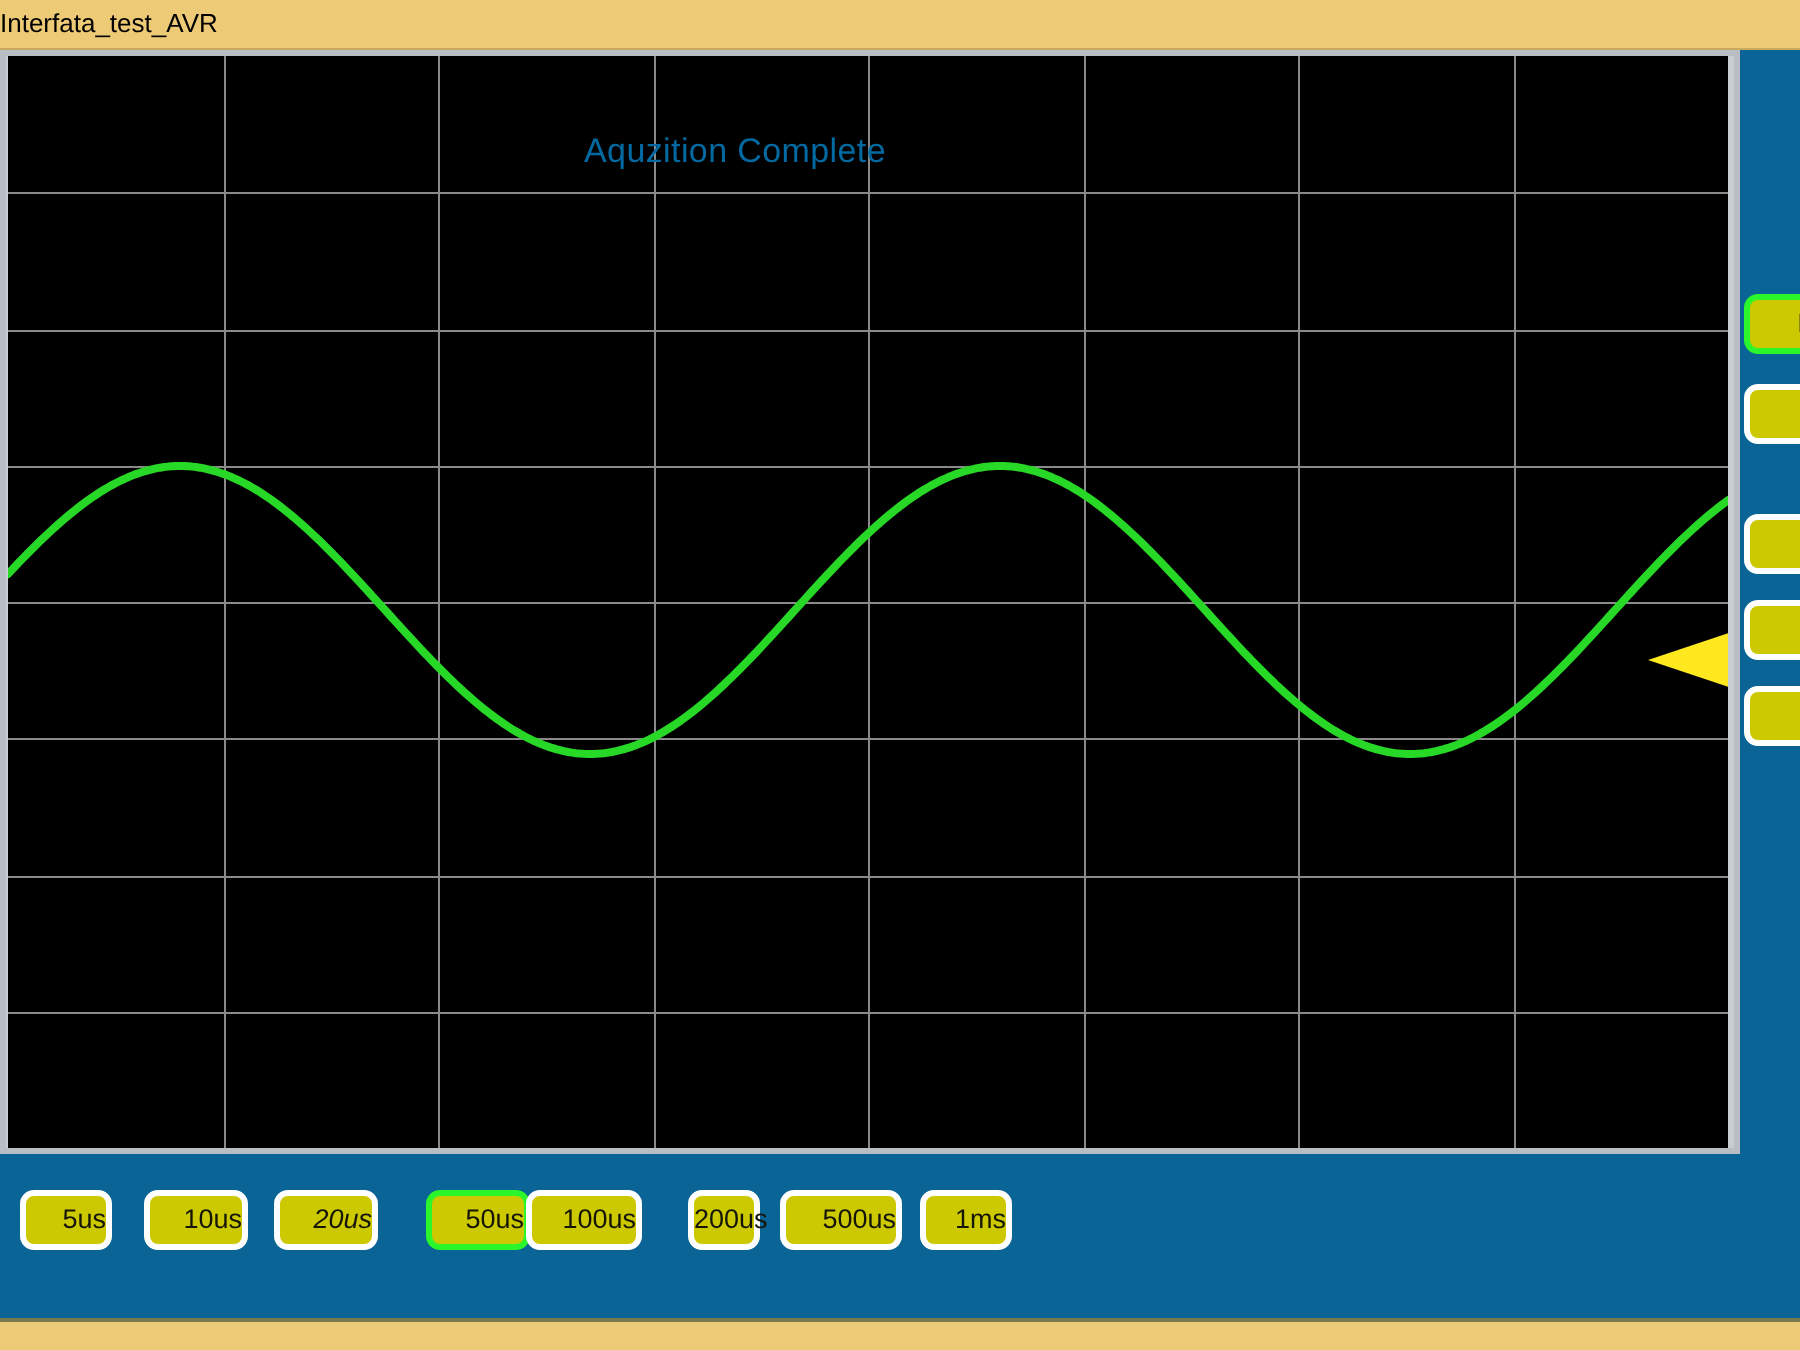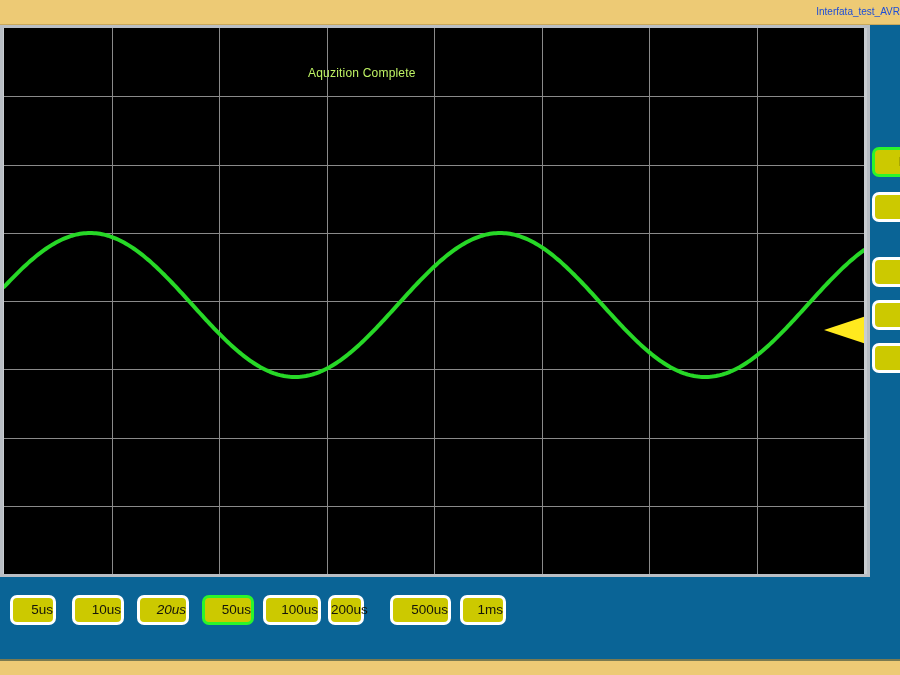"Interfata_test_AVR" #title-text { color: #1d4ed8 -> #000000; font-size: 10px -> 13px; text-align: right -> left }
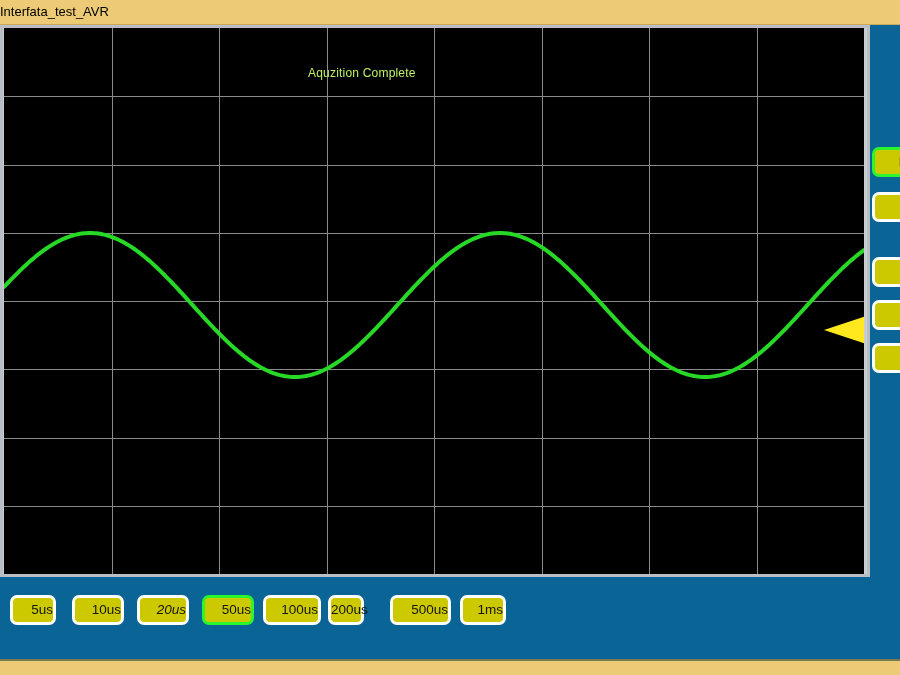"Aquzition Complete" .scope-label { color: #bef264 -> #0369a1; font-size: 12px -> 17px; margin-left: 16px -> none }
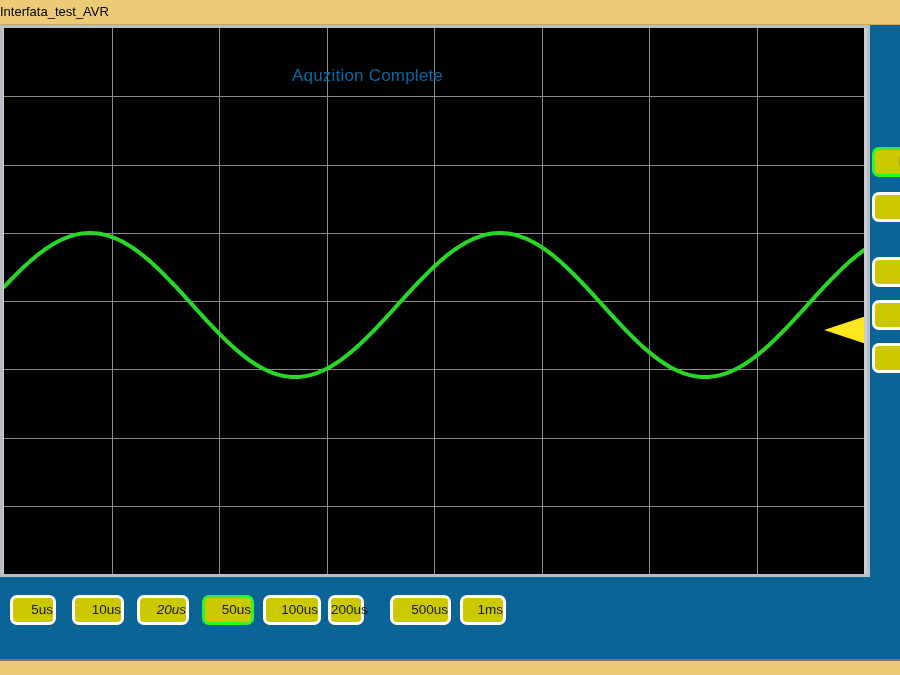"50us" button.tb-btn { left: 202px -> 213px }
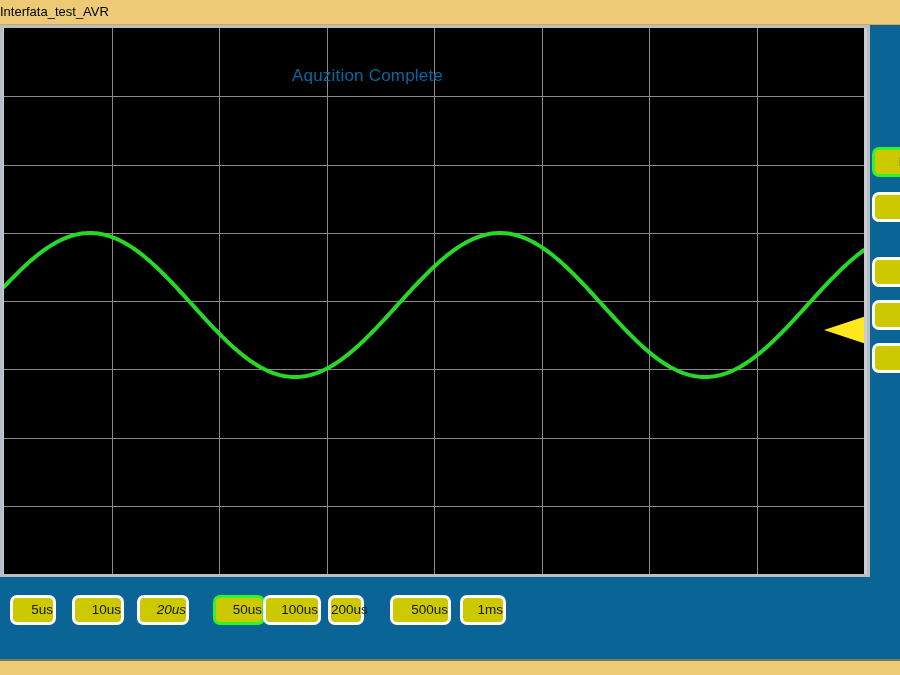"200us" button.tb-btn { left: 328px -> 344px }
